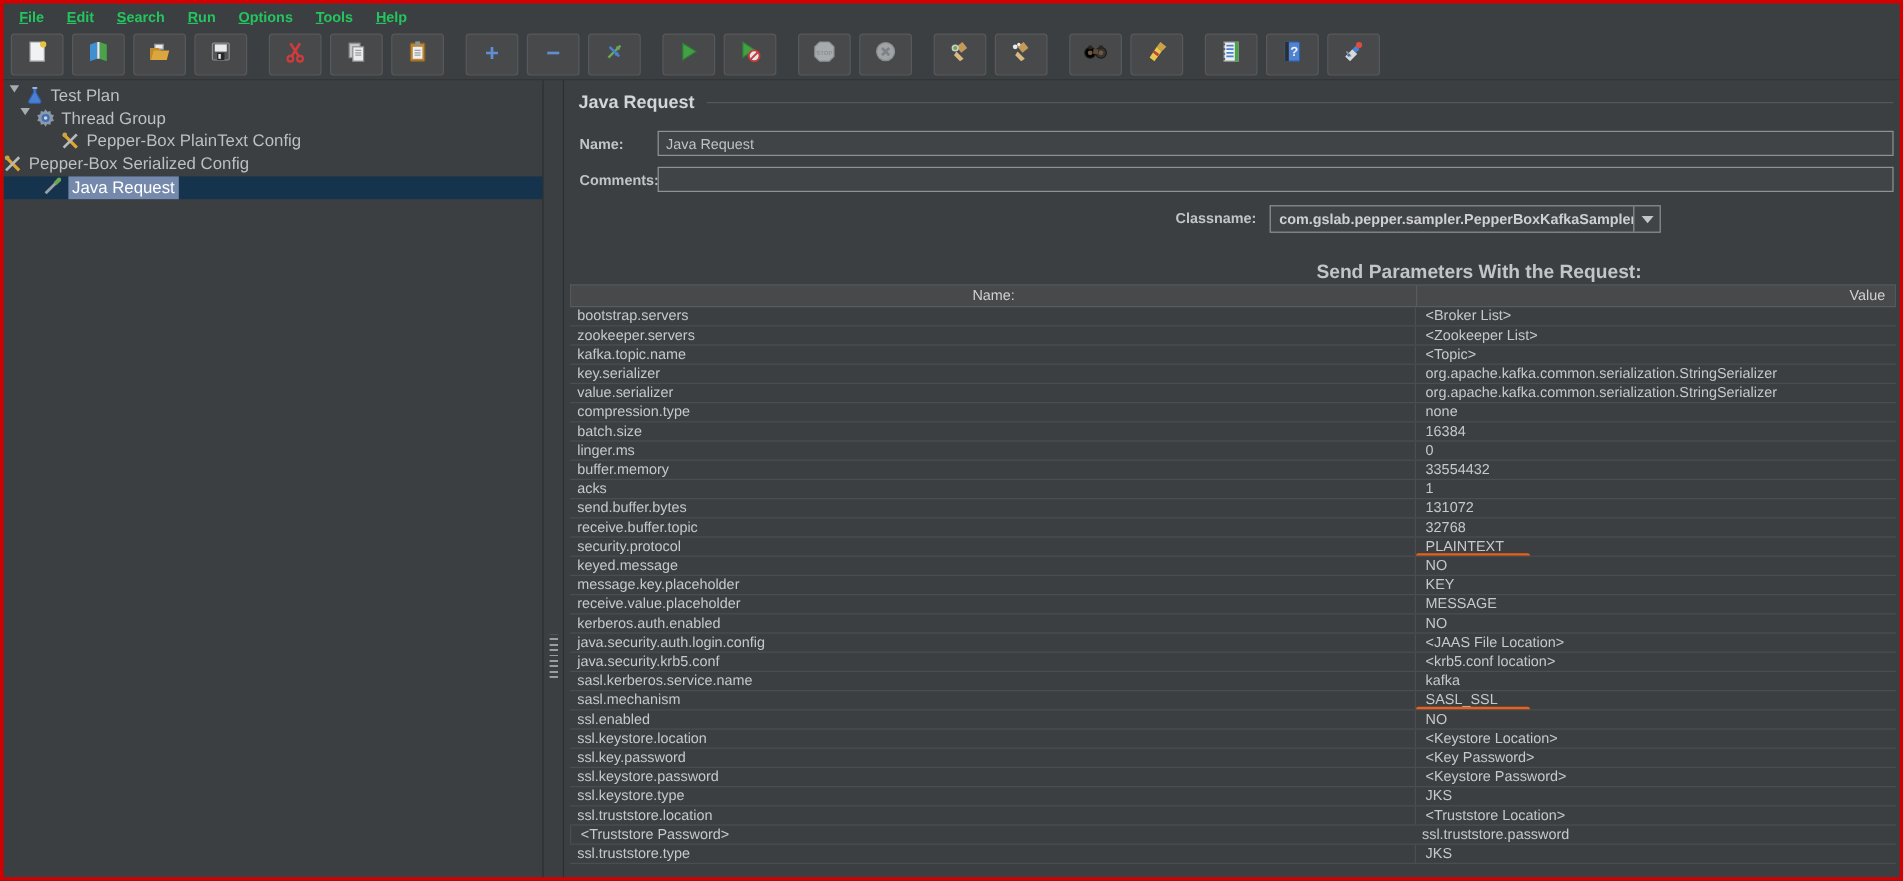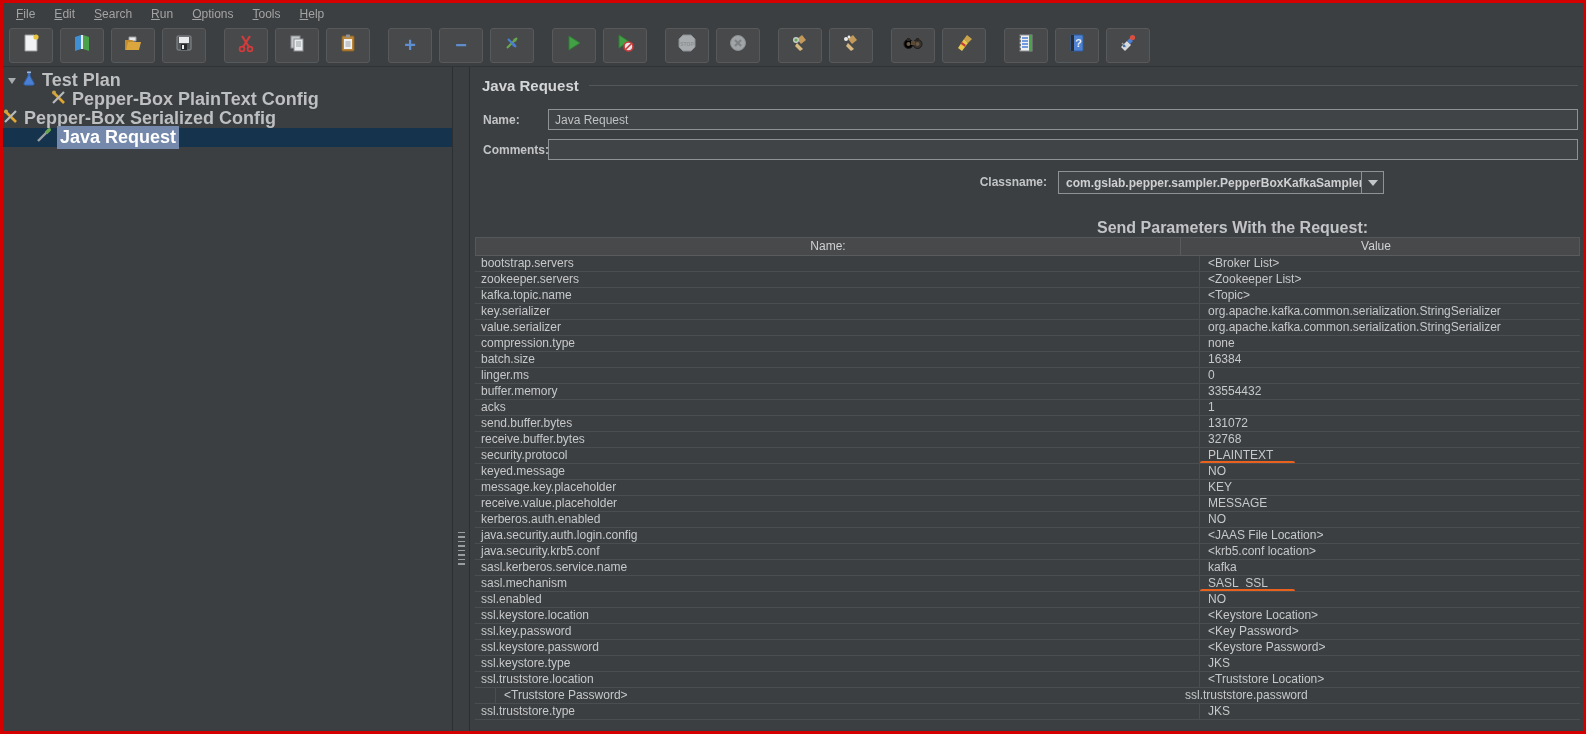"File" .menu-item { color: #a3a3a3 -> #22c55e; font-weight: 400 -> 700 }
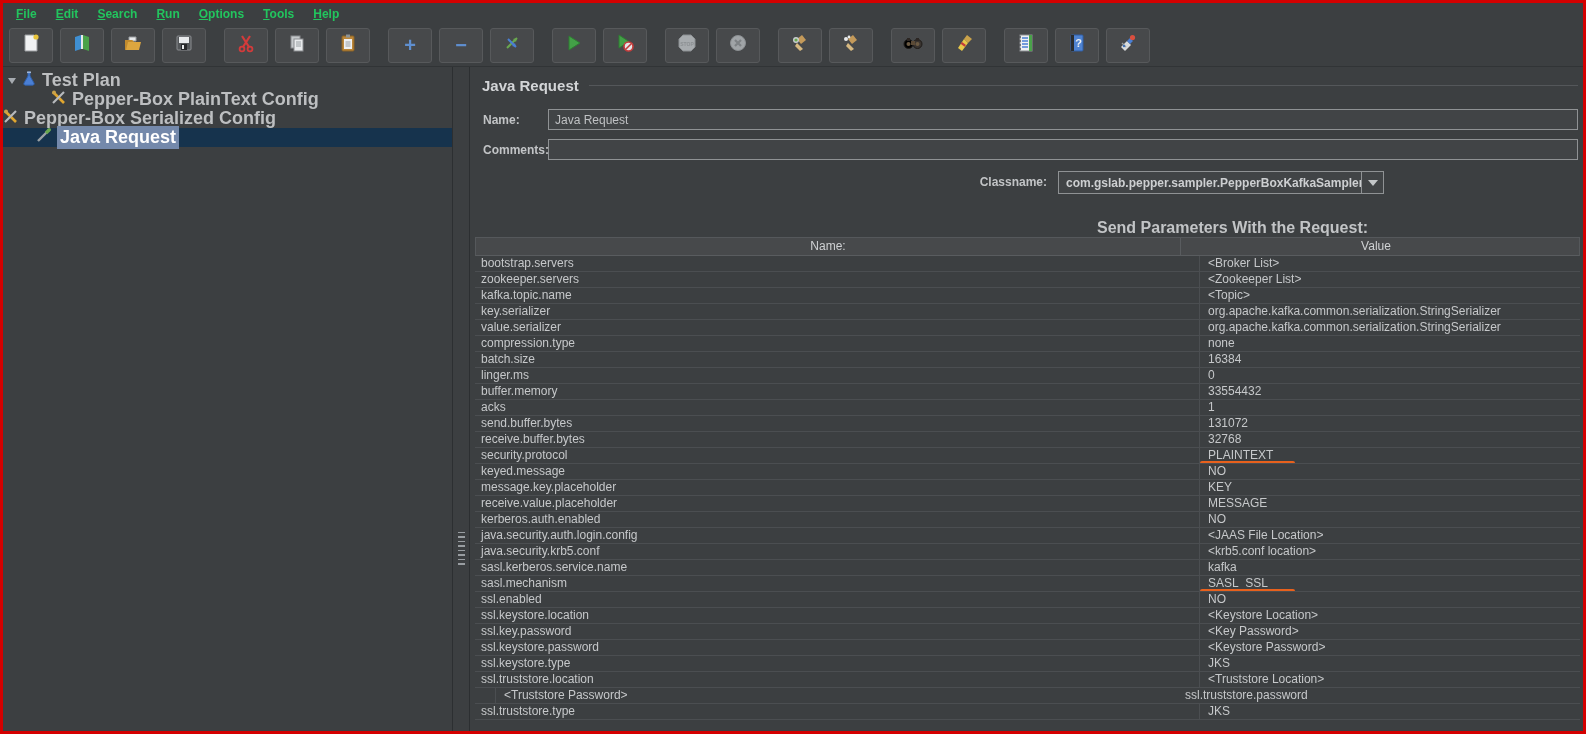"Test Plan" .tree-row { align-items: center -> none; font-size: 18px -> 14px; font-weight: bold -> none }
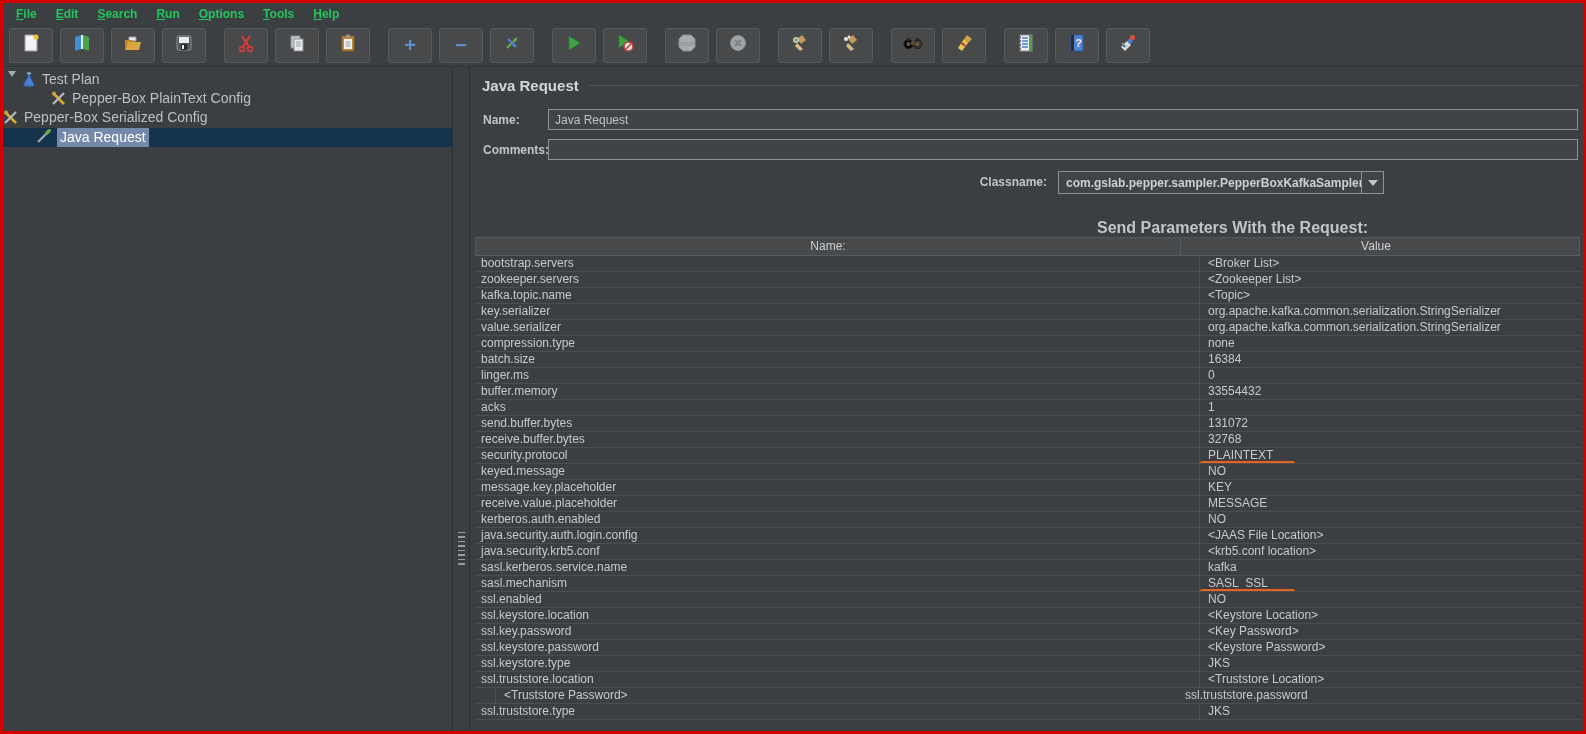"Thread Group" div.tree-row { html: none -> <div> <span></span> <span><svg> <path></path> <circle></circle> <circle></circle> </svg></span> <span>Thread Group</span> </div> }
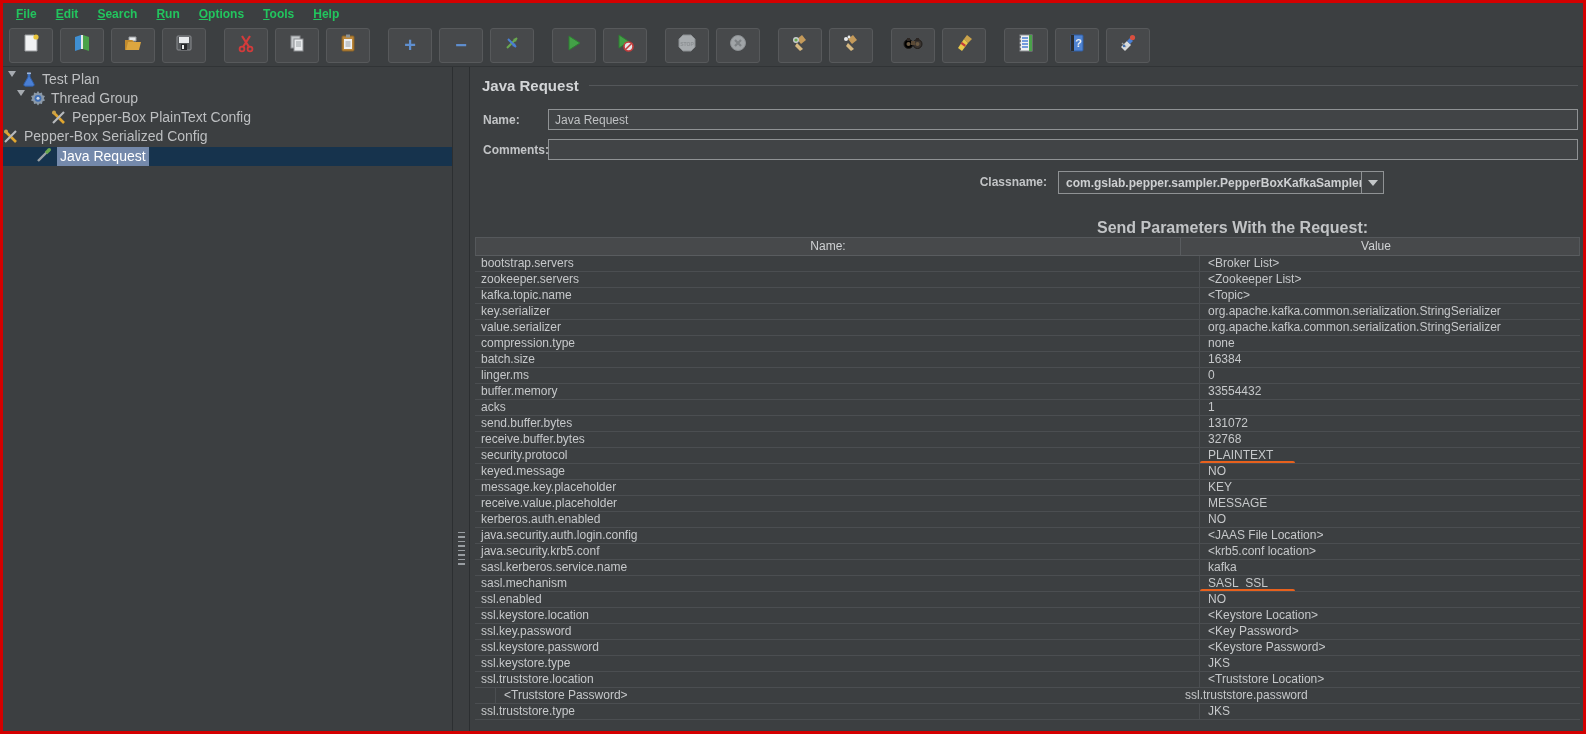"Value" .thead .hvalue { text-align: center -> right }
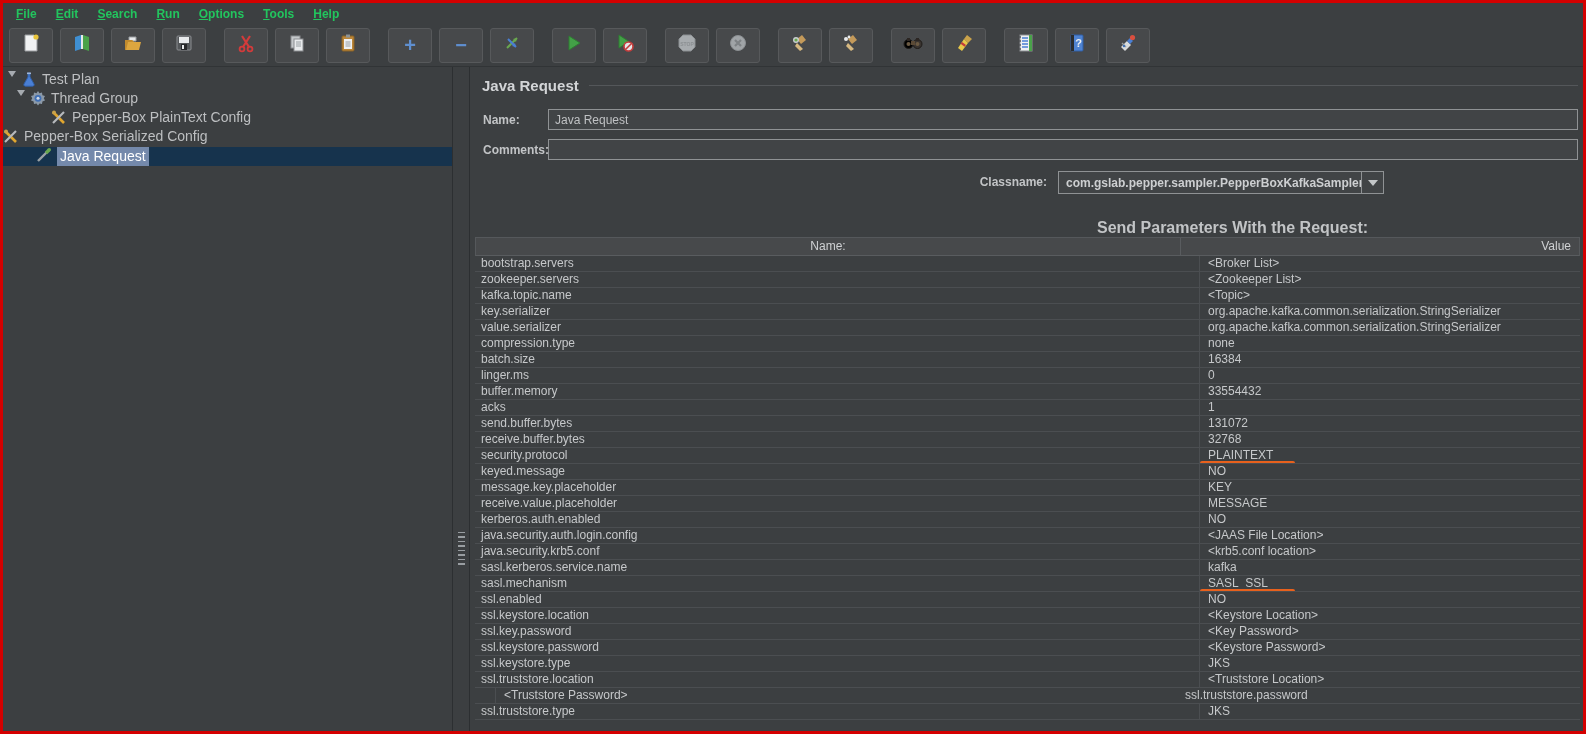"<Broker List>" .tvalue { margin-left: 20px -> none }
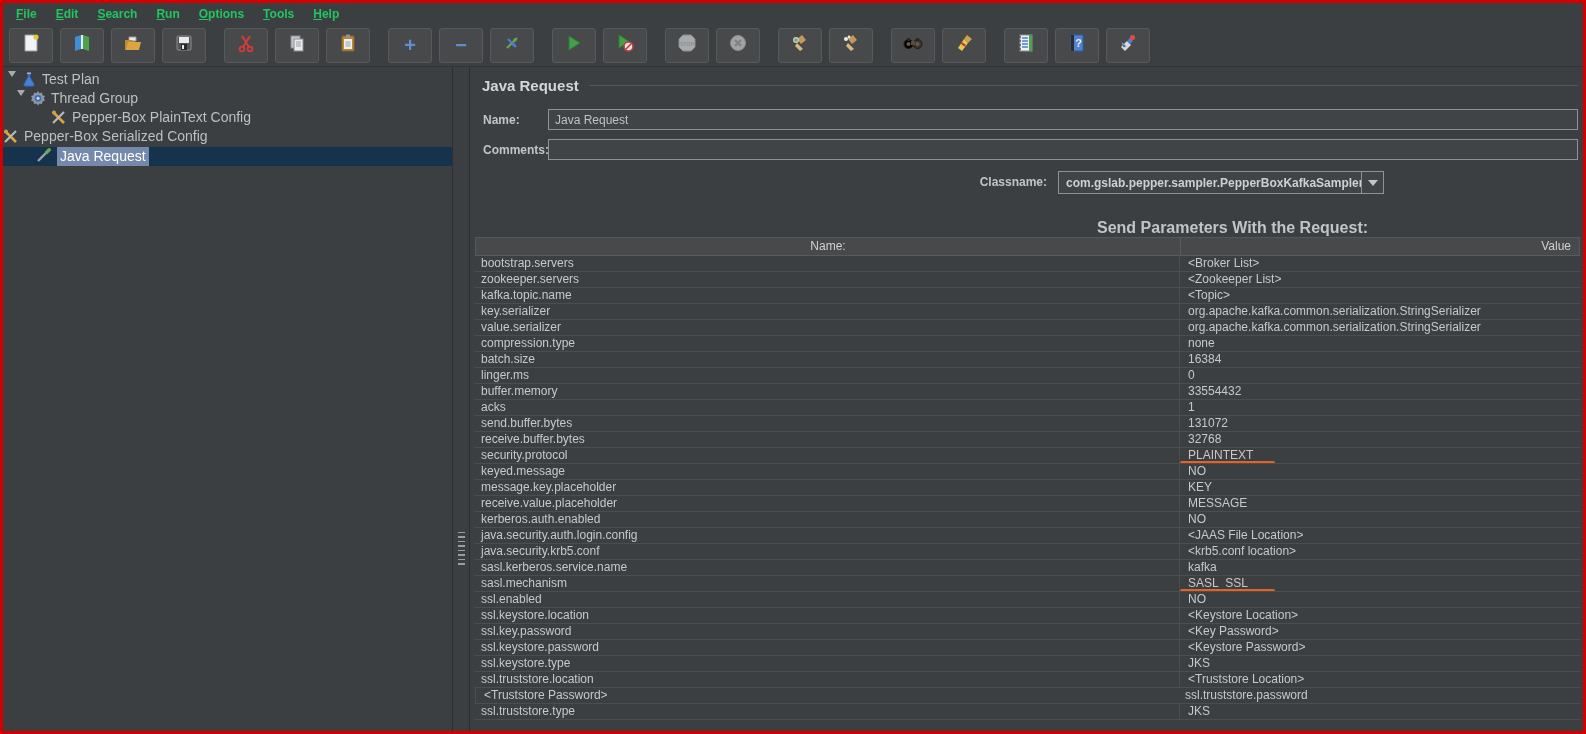"receive.buffer.bytes" span.tcell { text: receive.buffer.bytes -> receive.buffer.topic }
